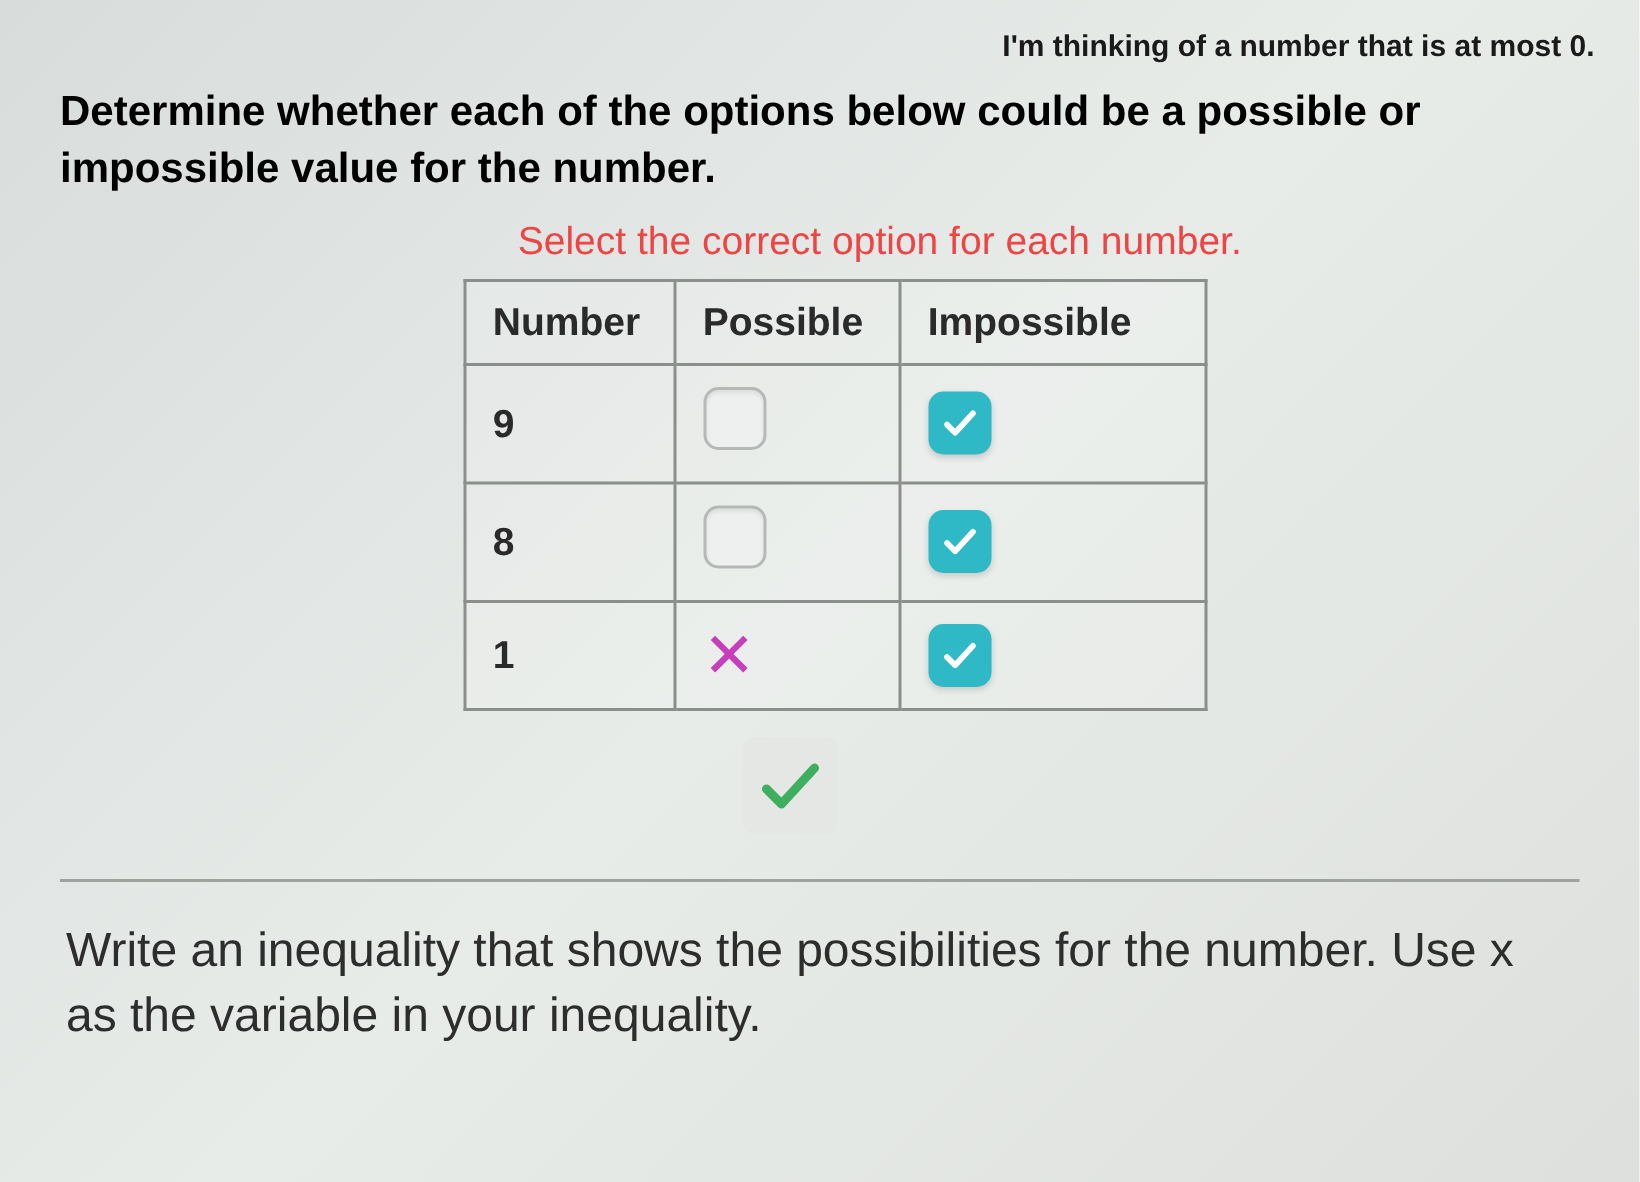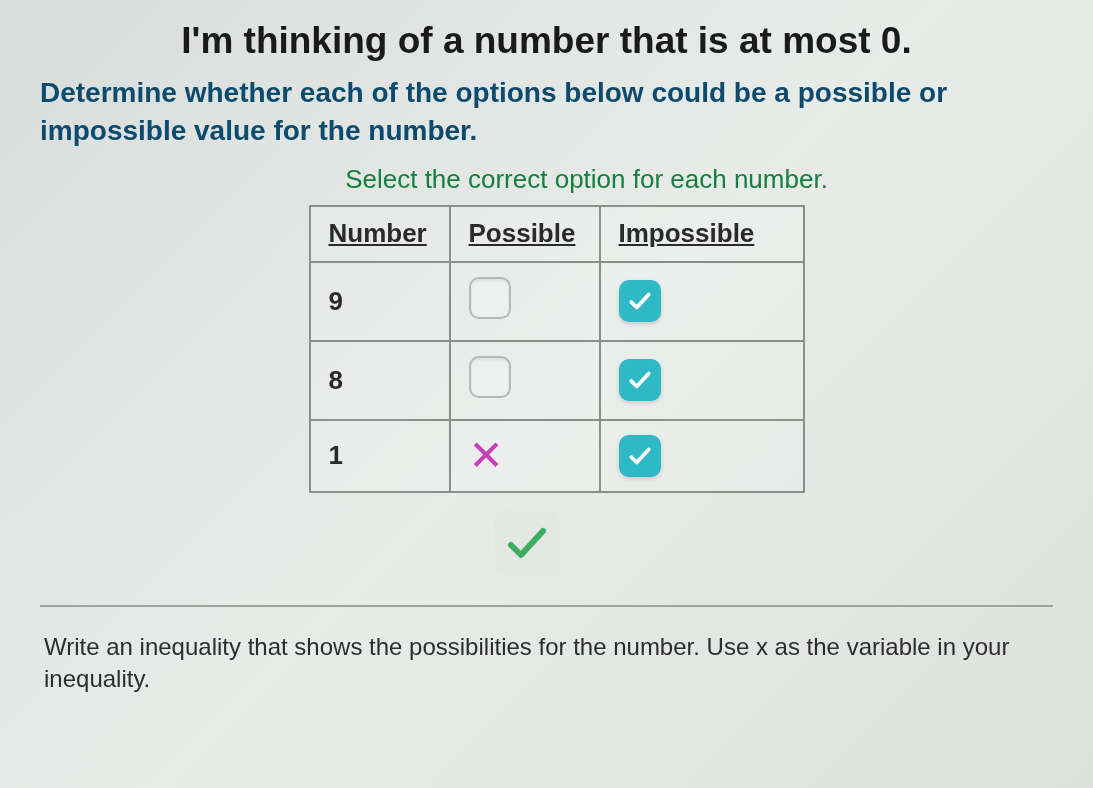"I'm thinking of a number" .title-line { font-size: 37px -> 20px; text-align: center -> right }
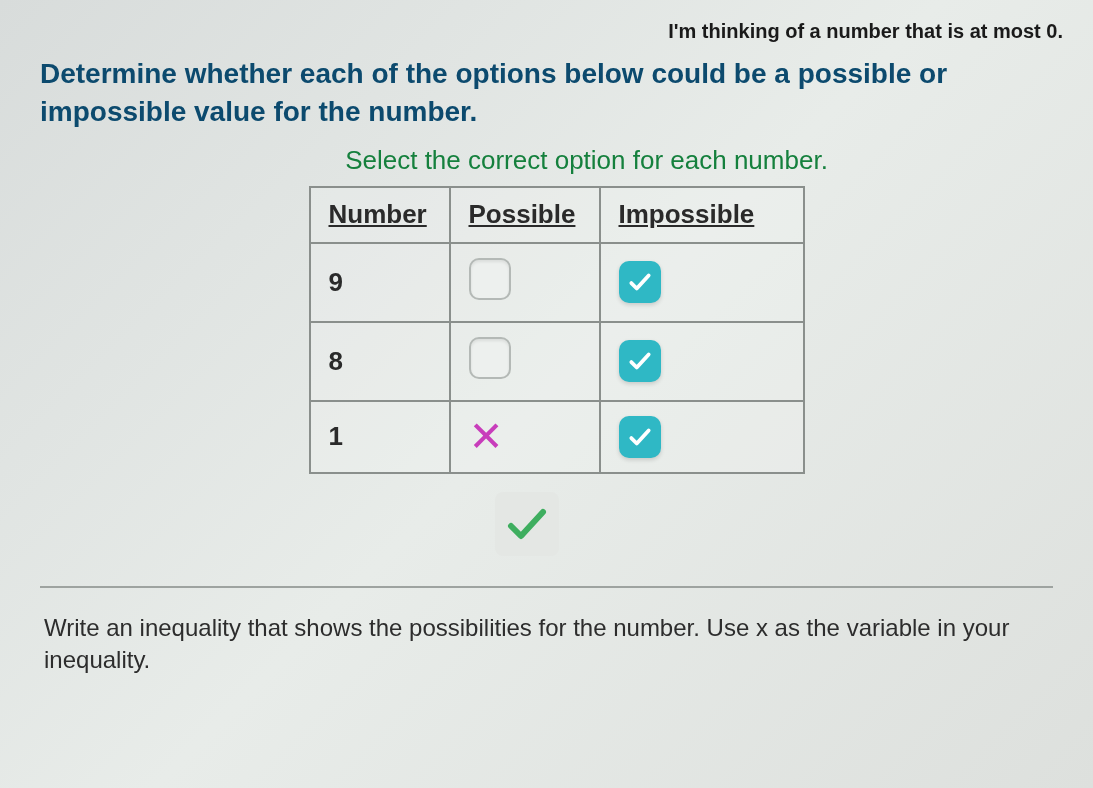"Determine whether each of the" .instruction { color: #0c4a6e -> #000000 }
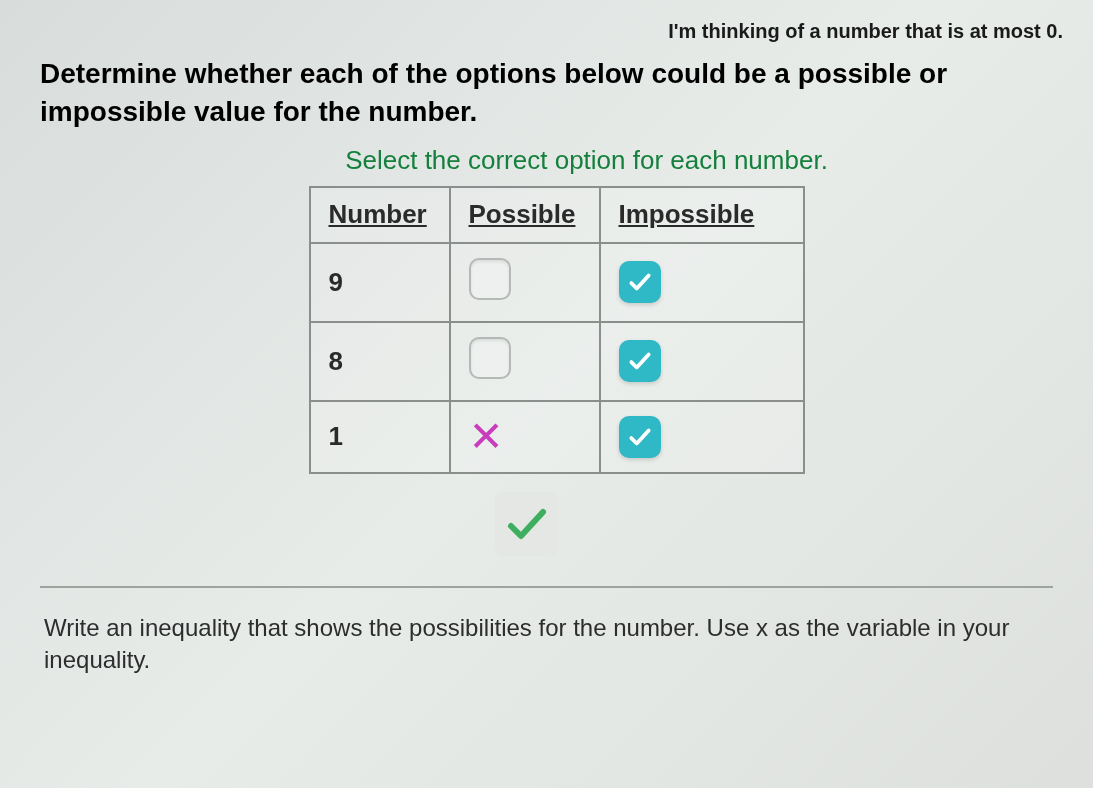"Select the correct option for" .subinstruction { color: #15803d -> #ef4444 }
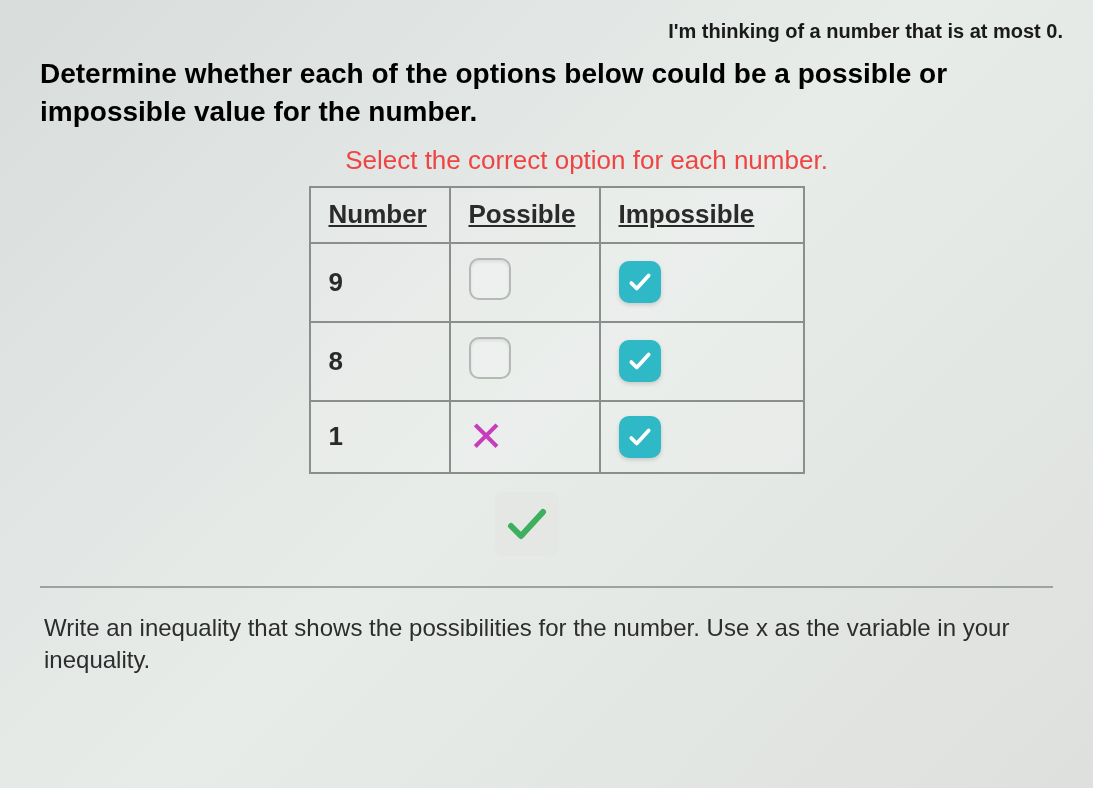"Number" th { text-decoration: underline -> none }
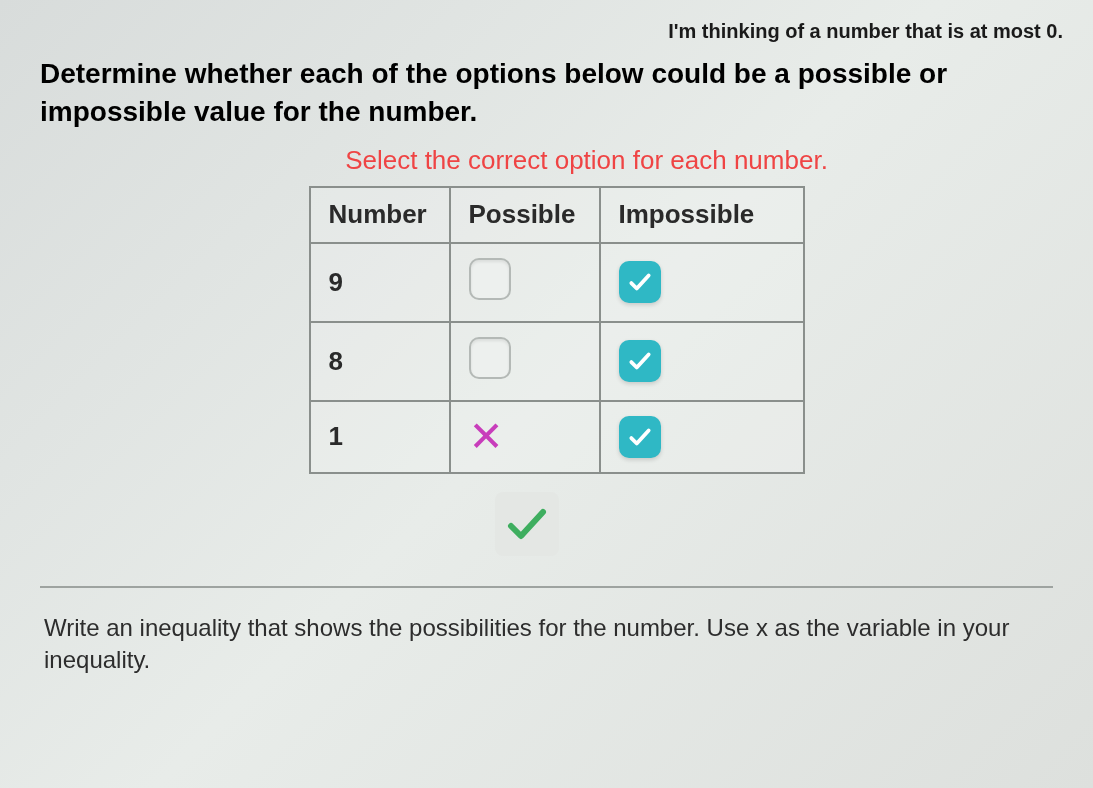"Write an inequality that shows" .bottom-text { font-size: 24px -> 32px }
